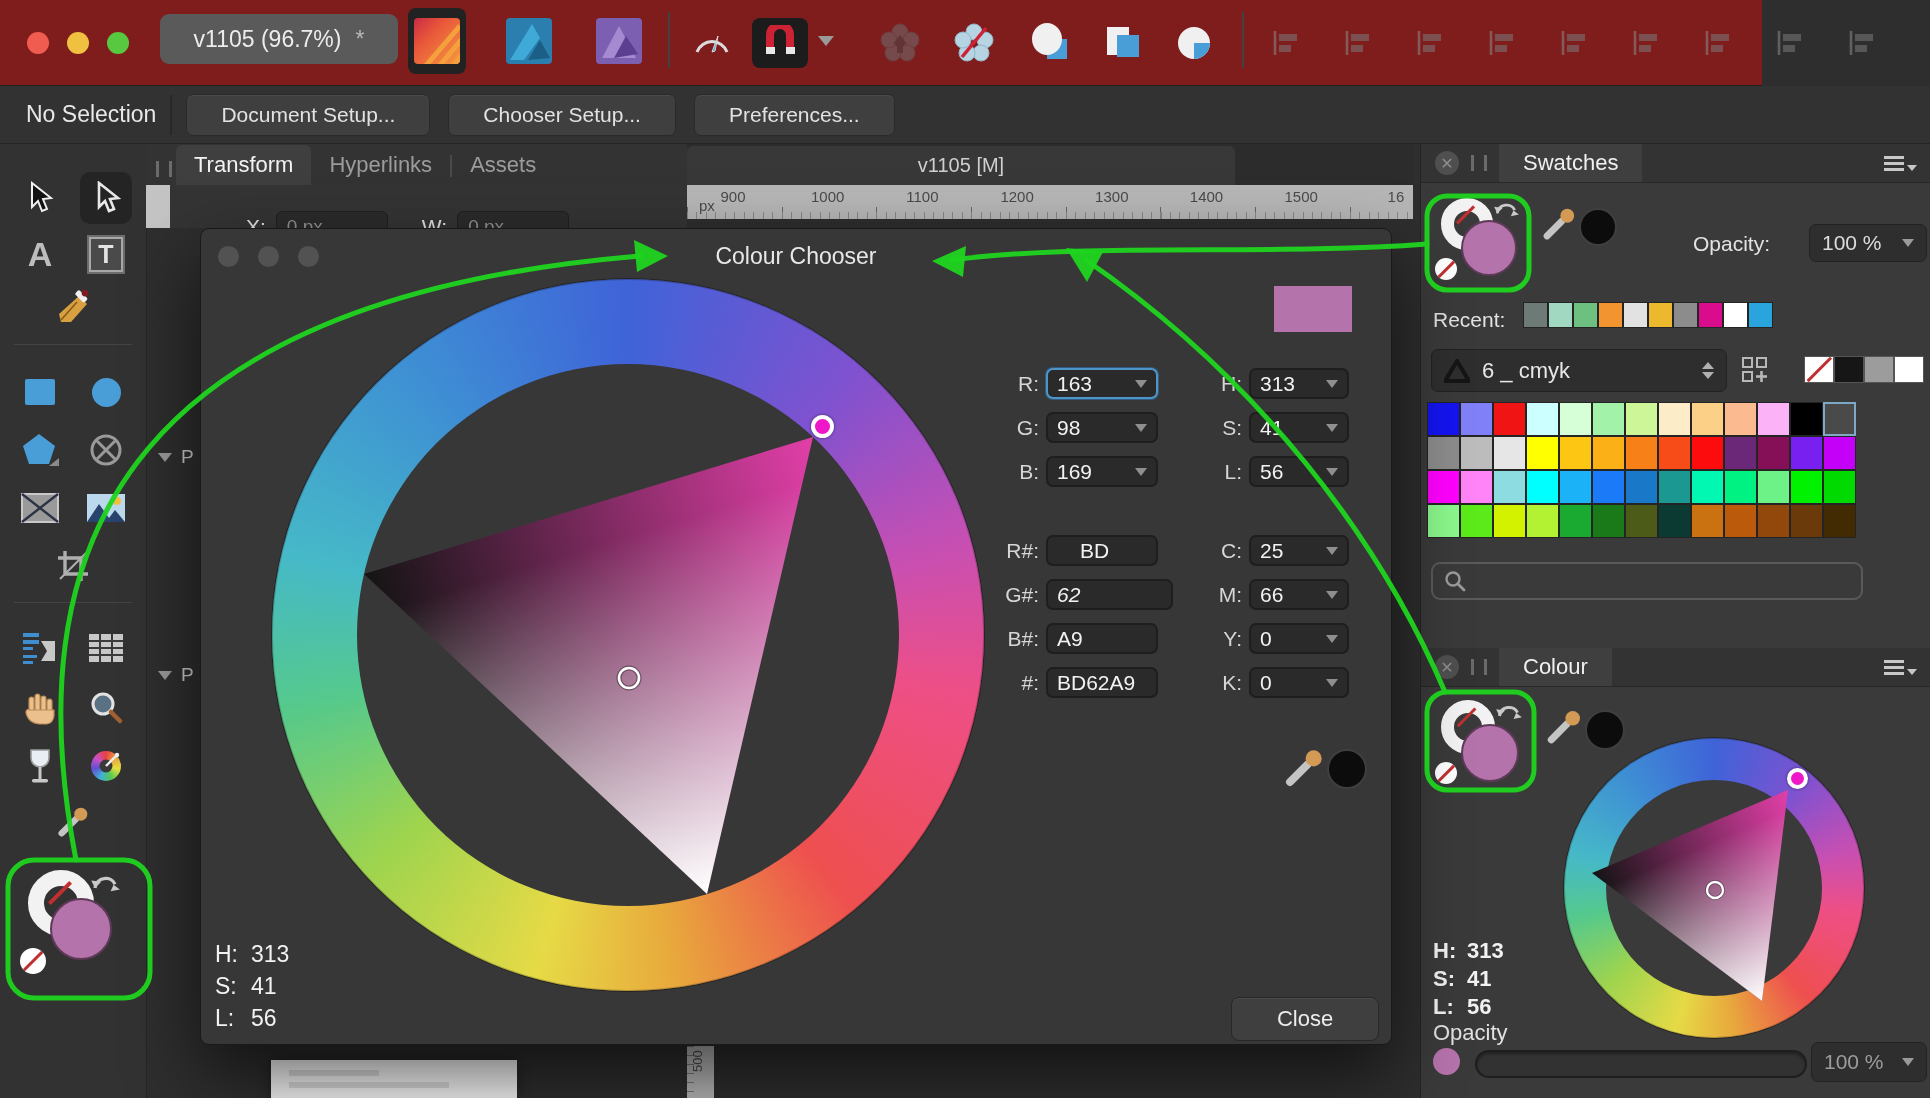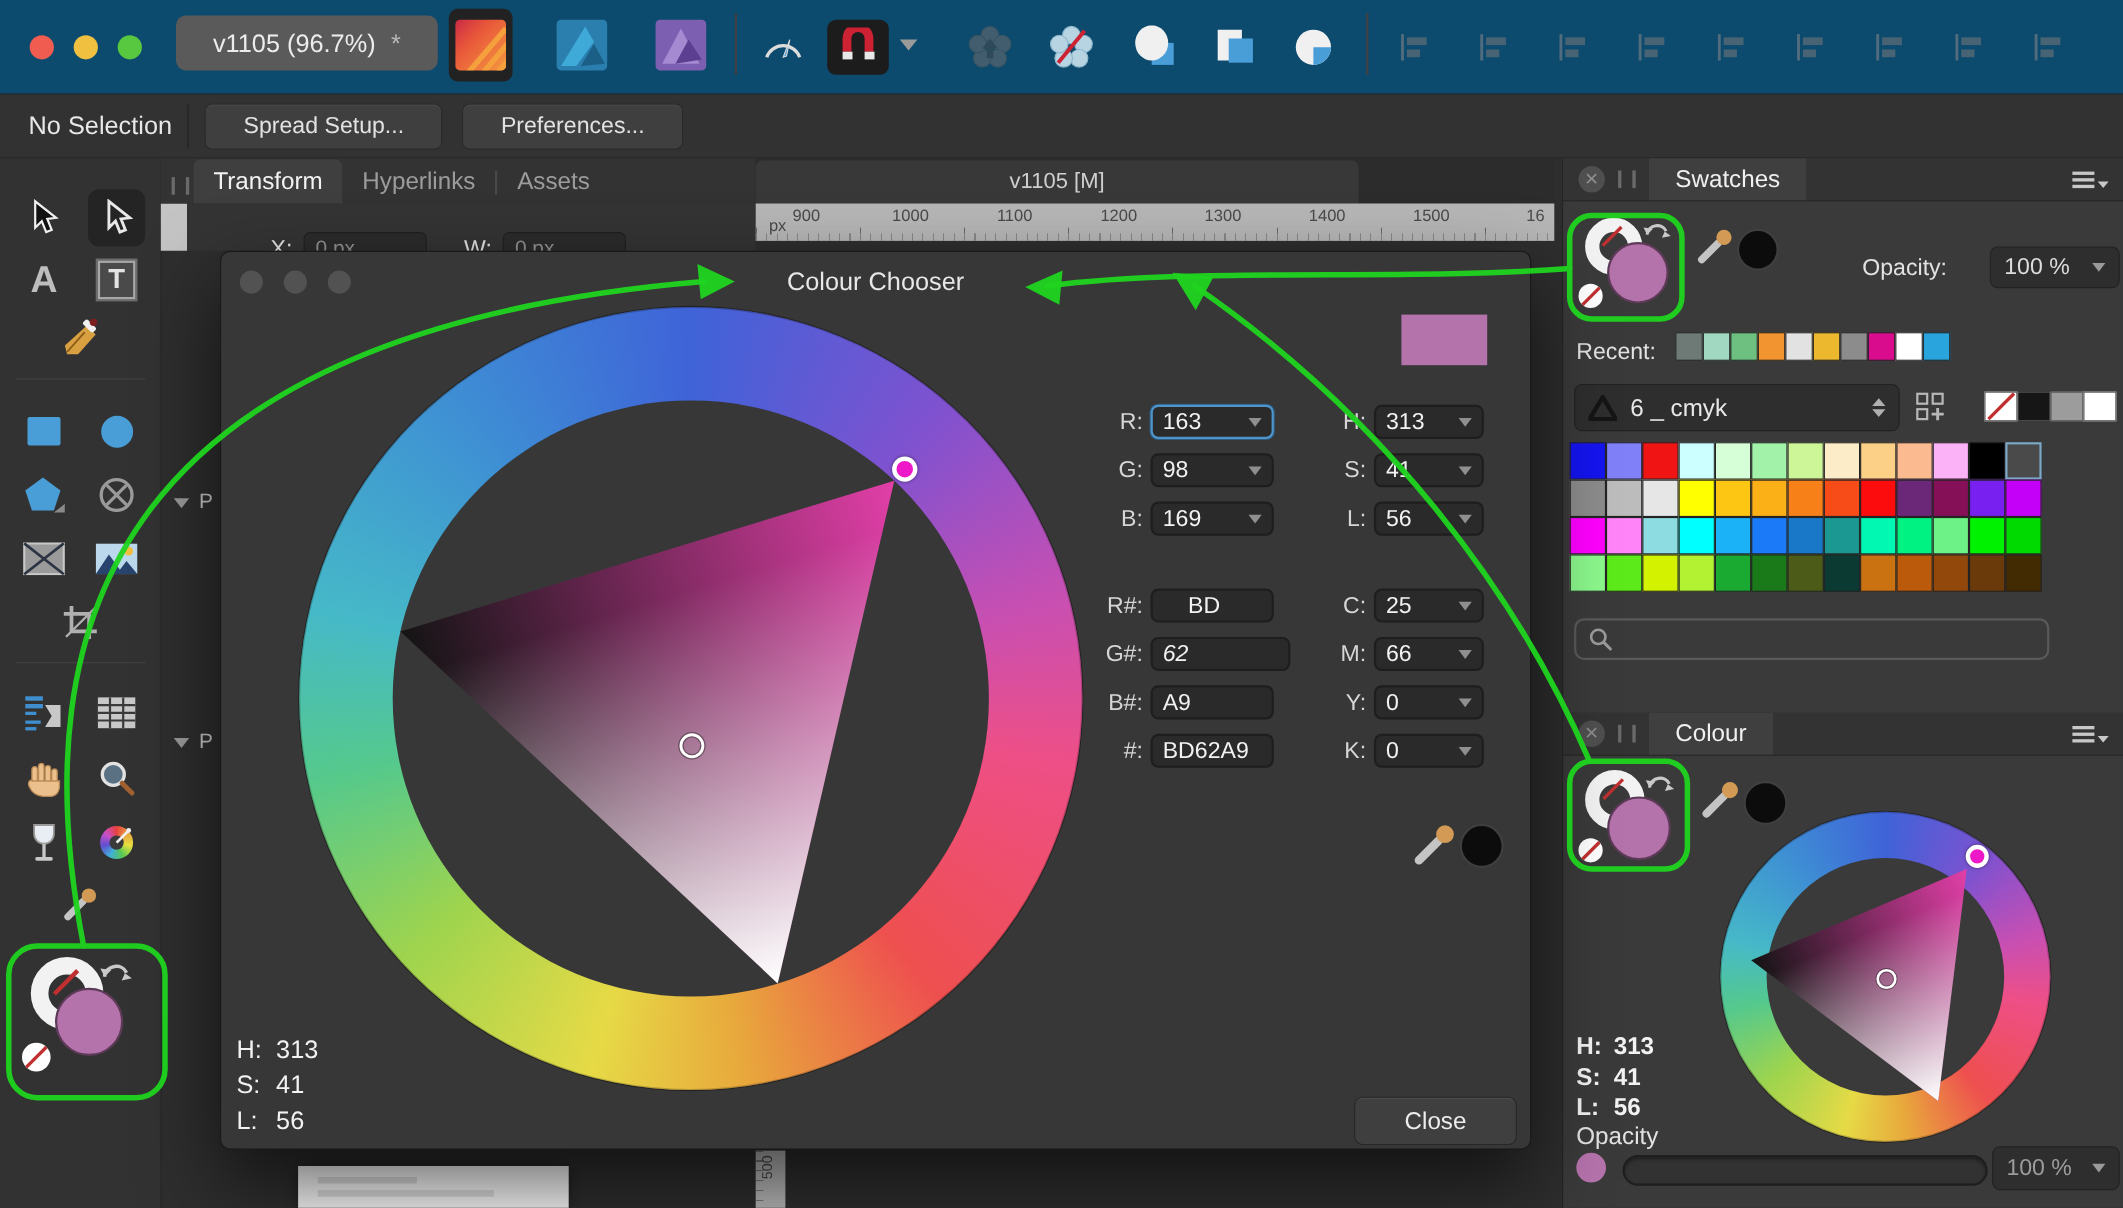"v1105 (96.7%)" #titlebar { background: #0c4a6e -> #7f1d1d; width: 1930px -> 1762px }
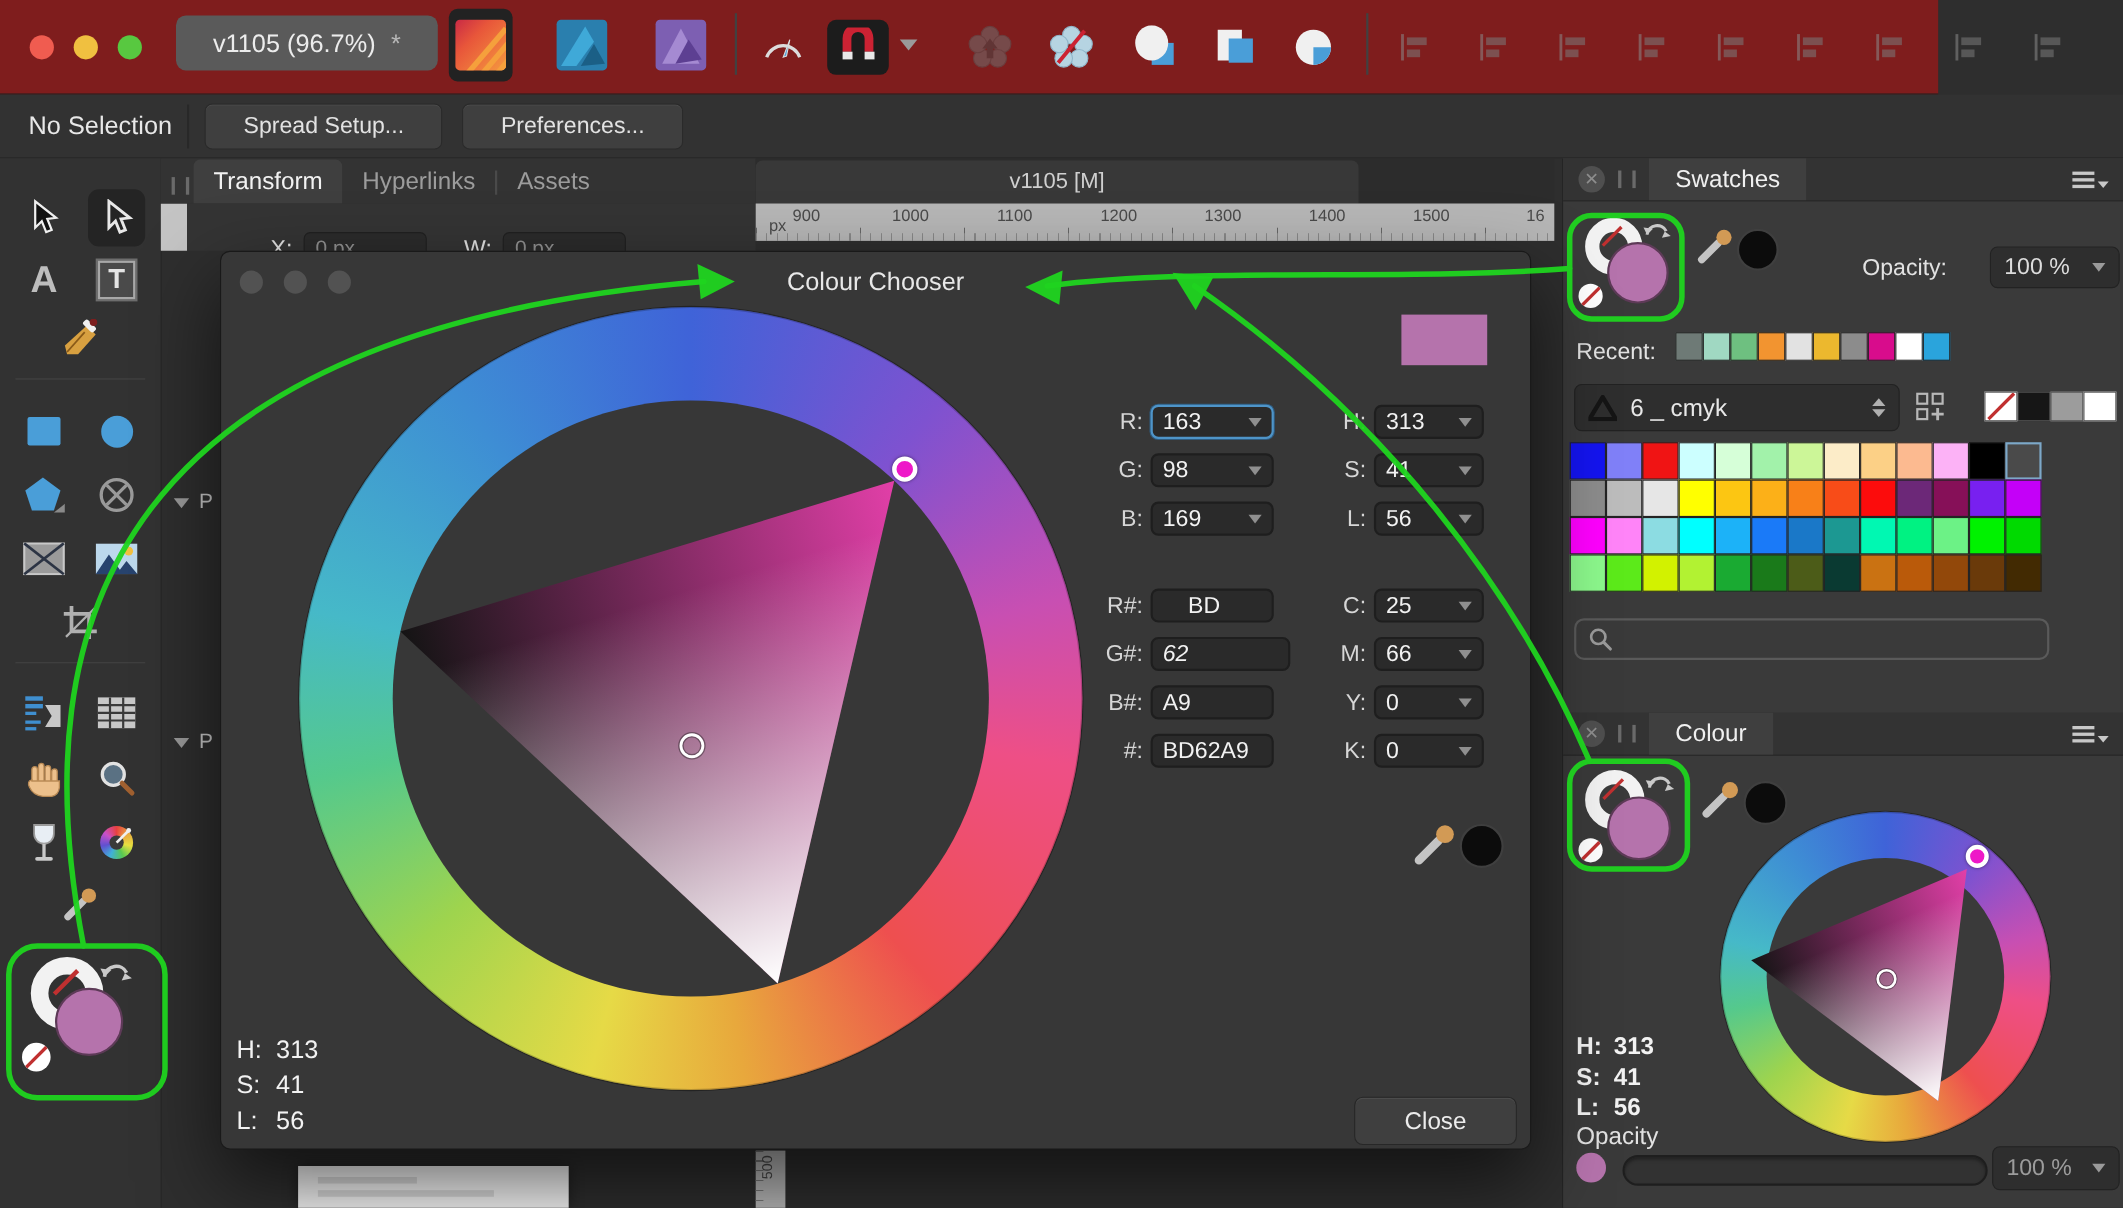"Document Setup..." div.ctxbtn { html: none -> <div>Document Setup...</div> }
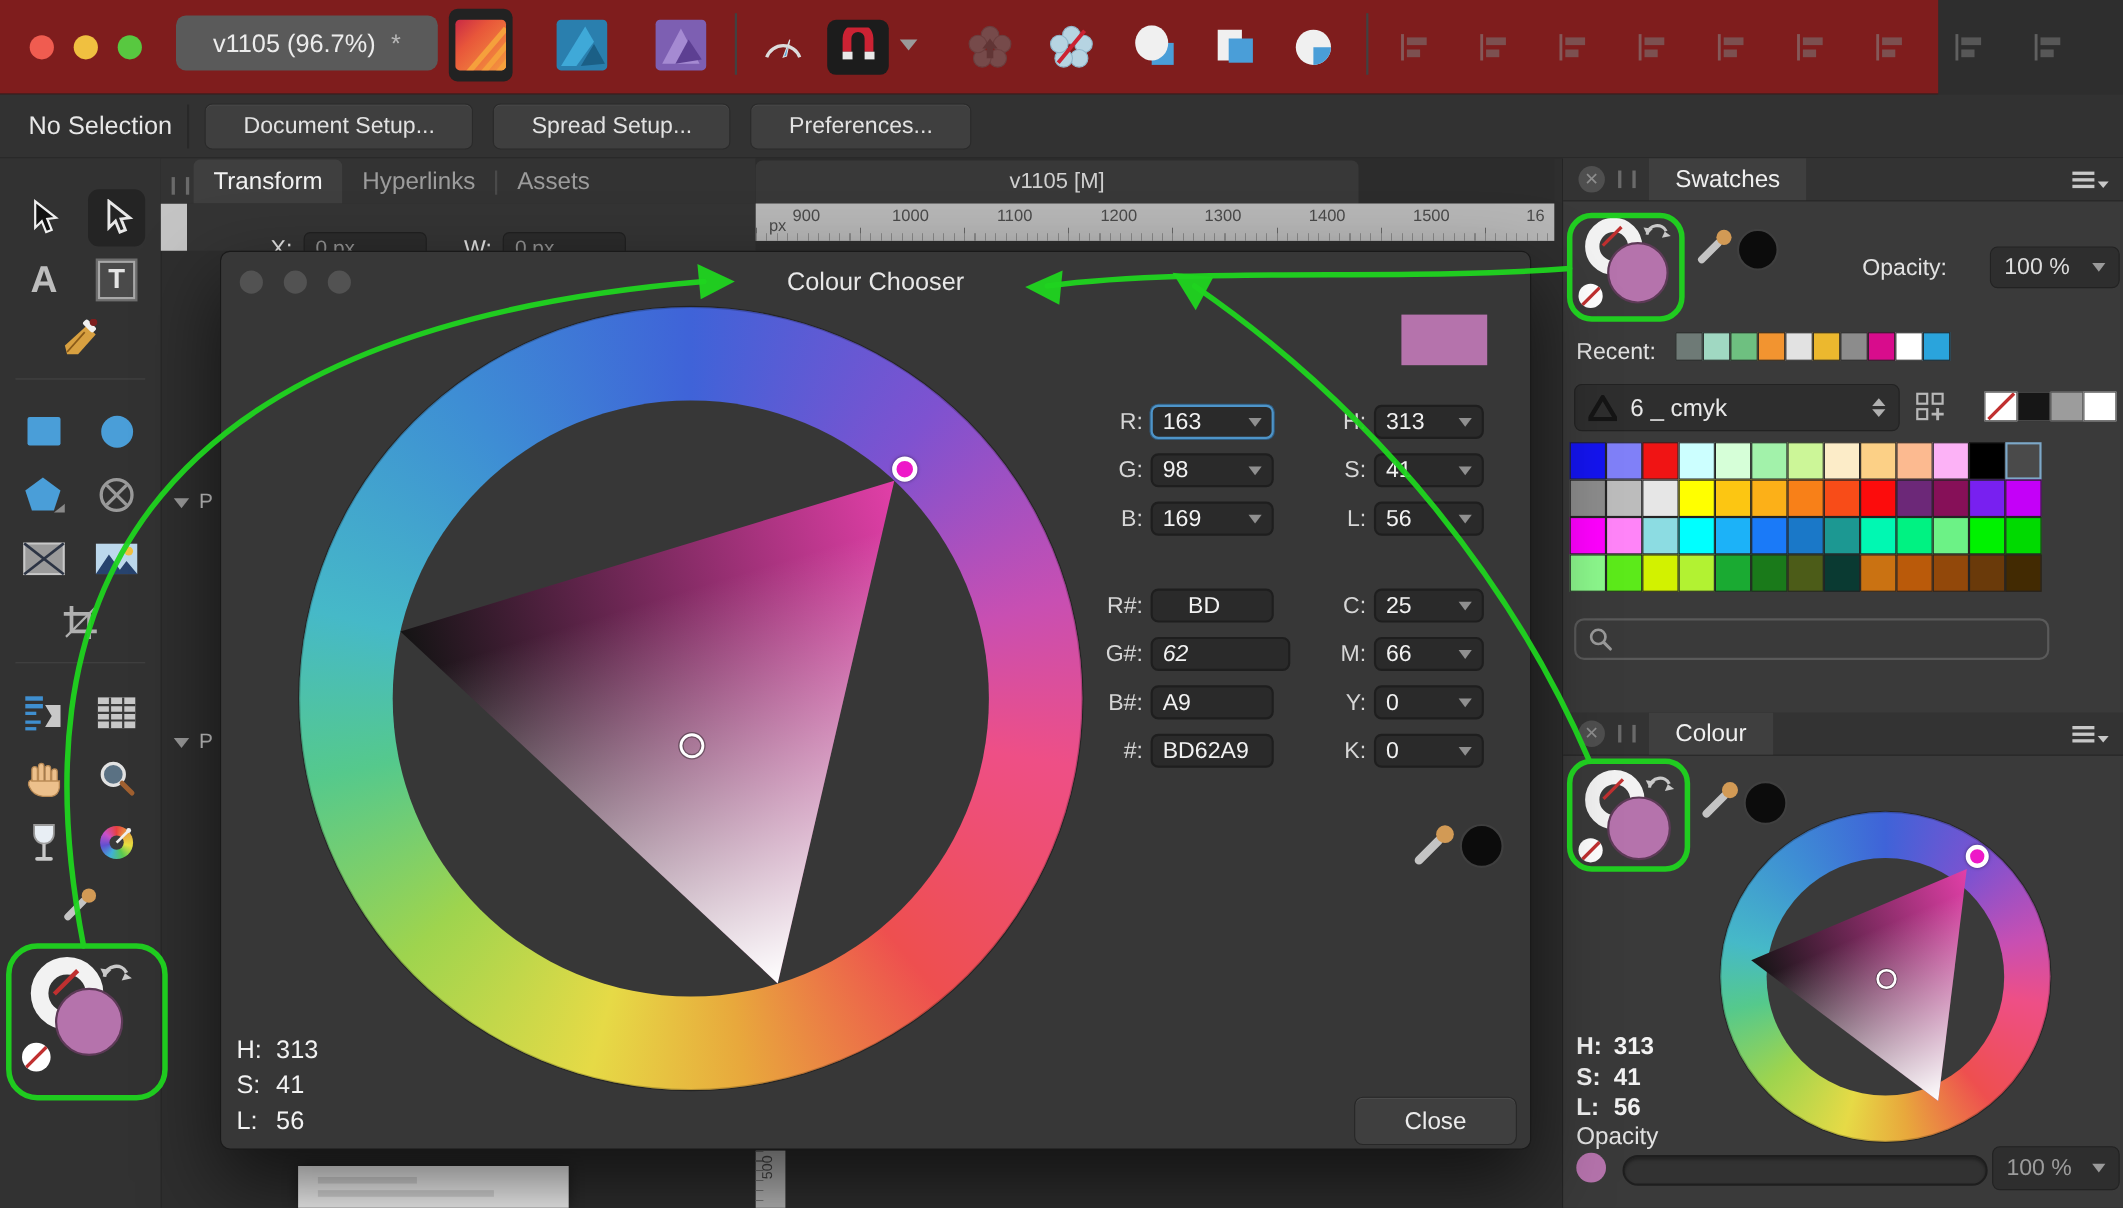"Spread Setup..." div.ctxbtn { text: Spread -> Chooser }
